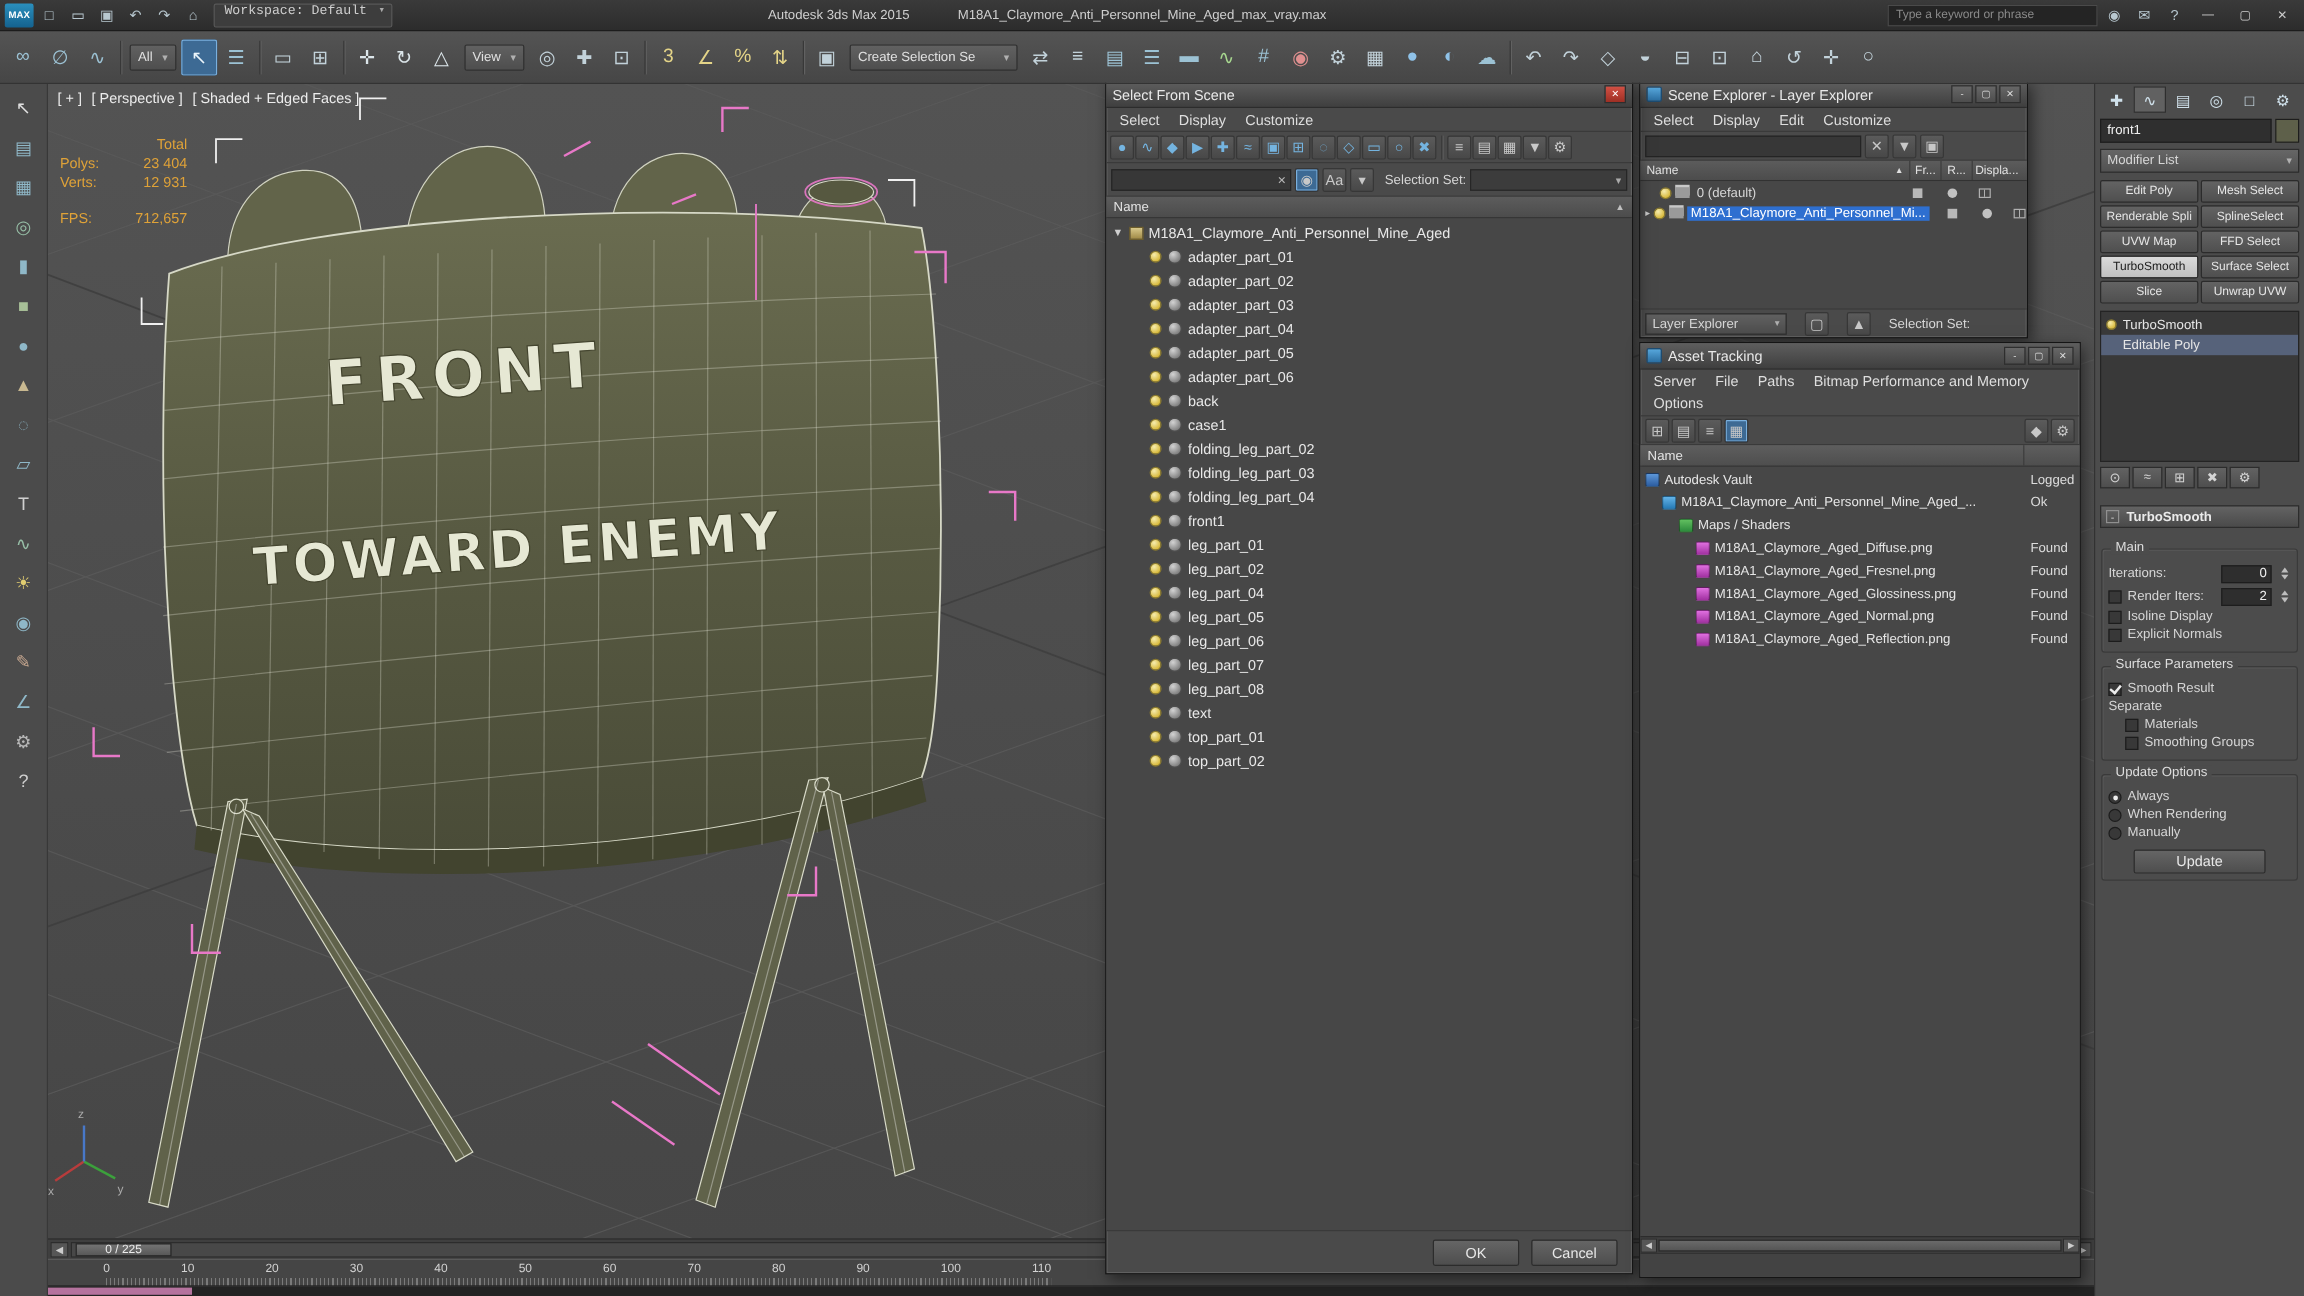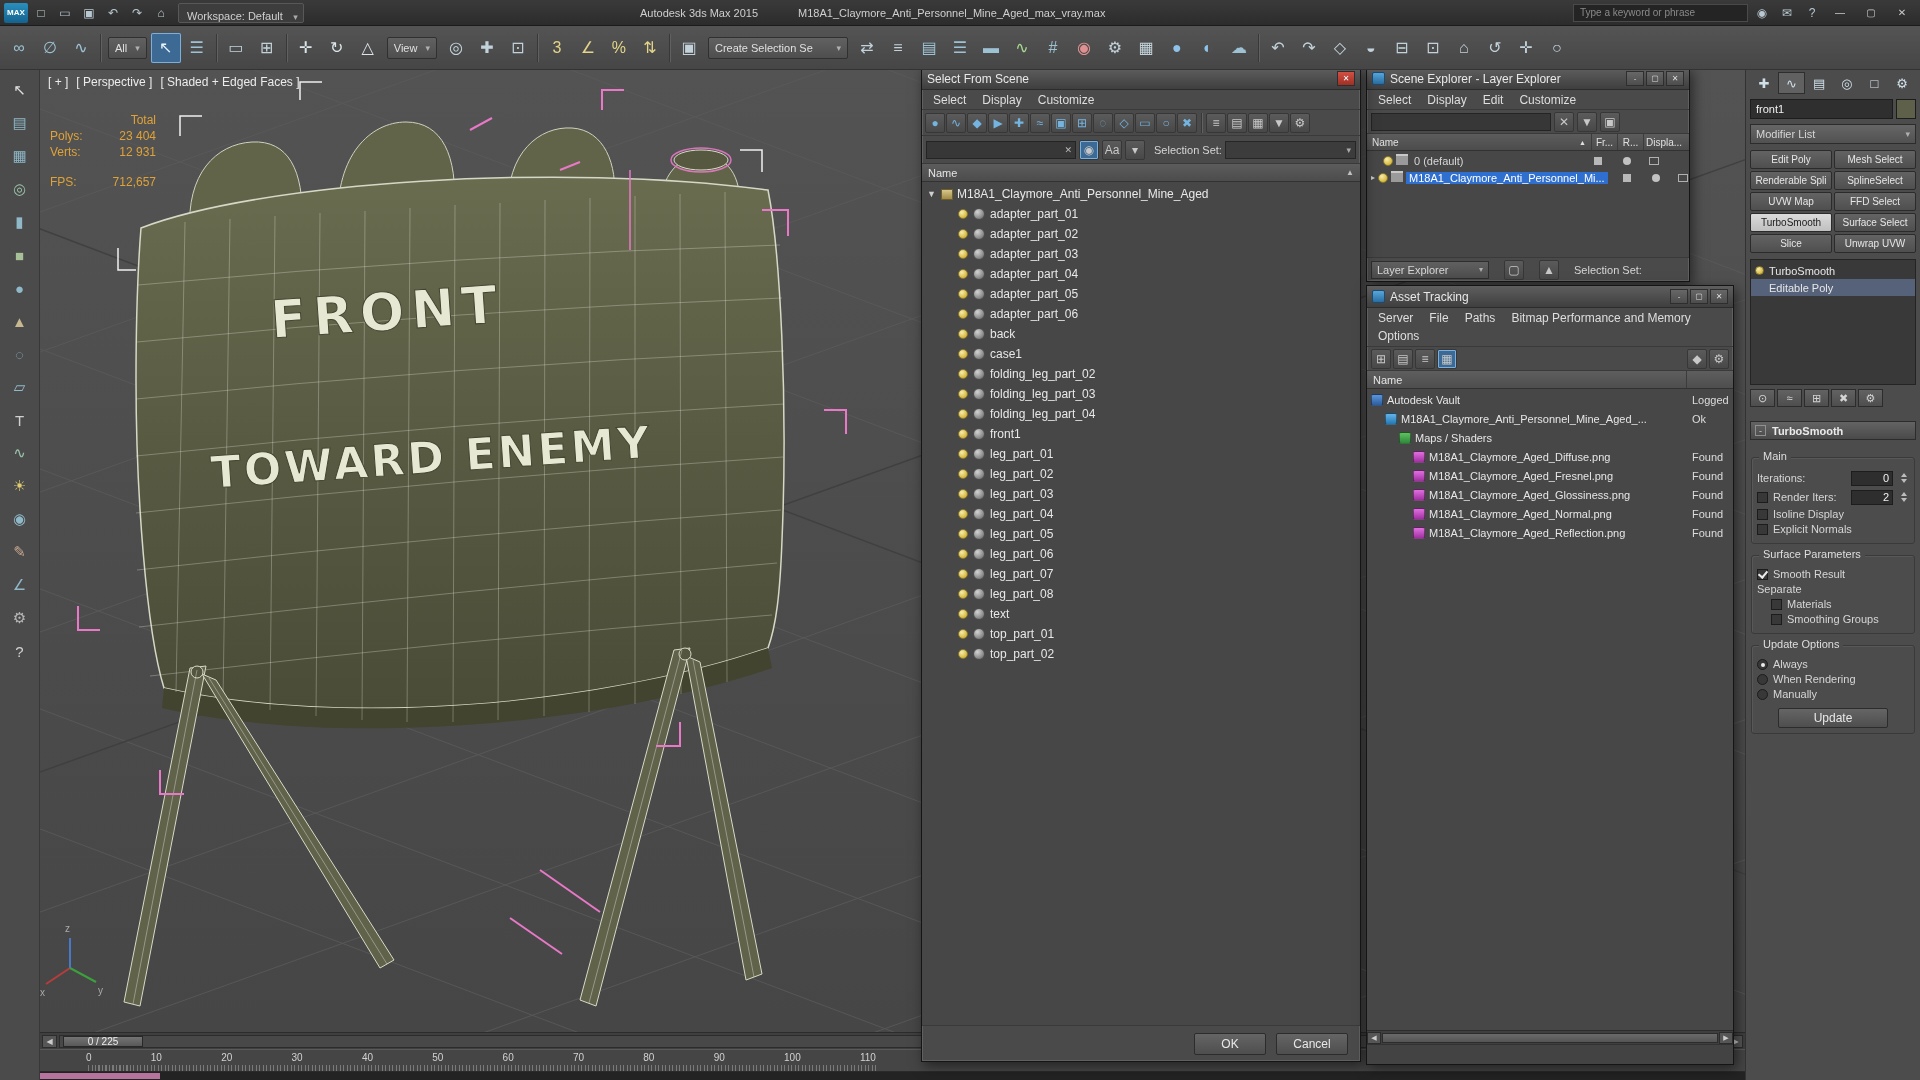"Workspace: Default" .ws-drop { align-items: flex-end -> flex-start; font-family: none -> Liberation Mono, monospace }
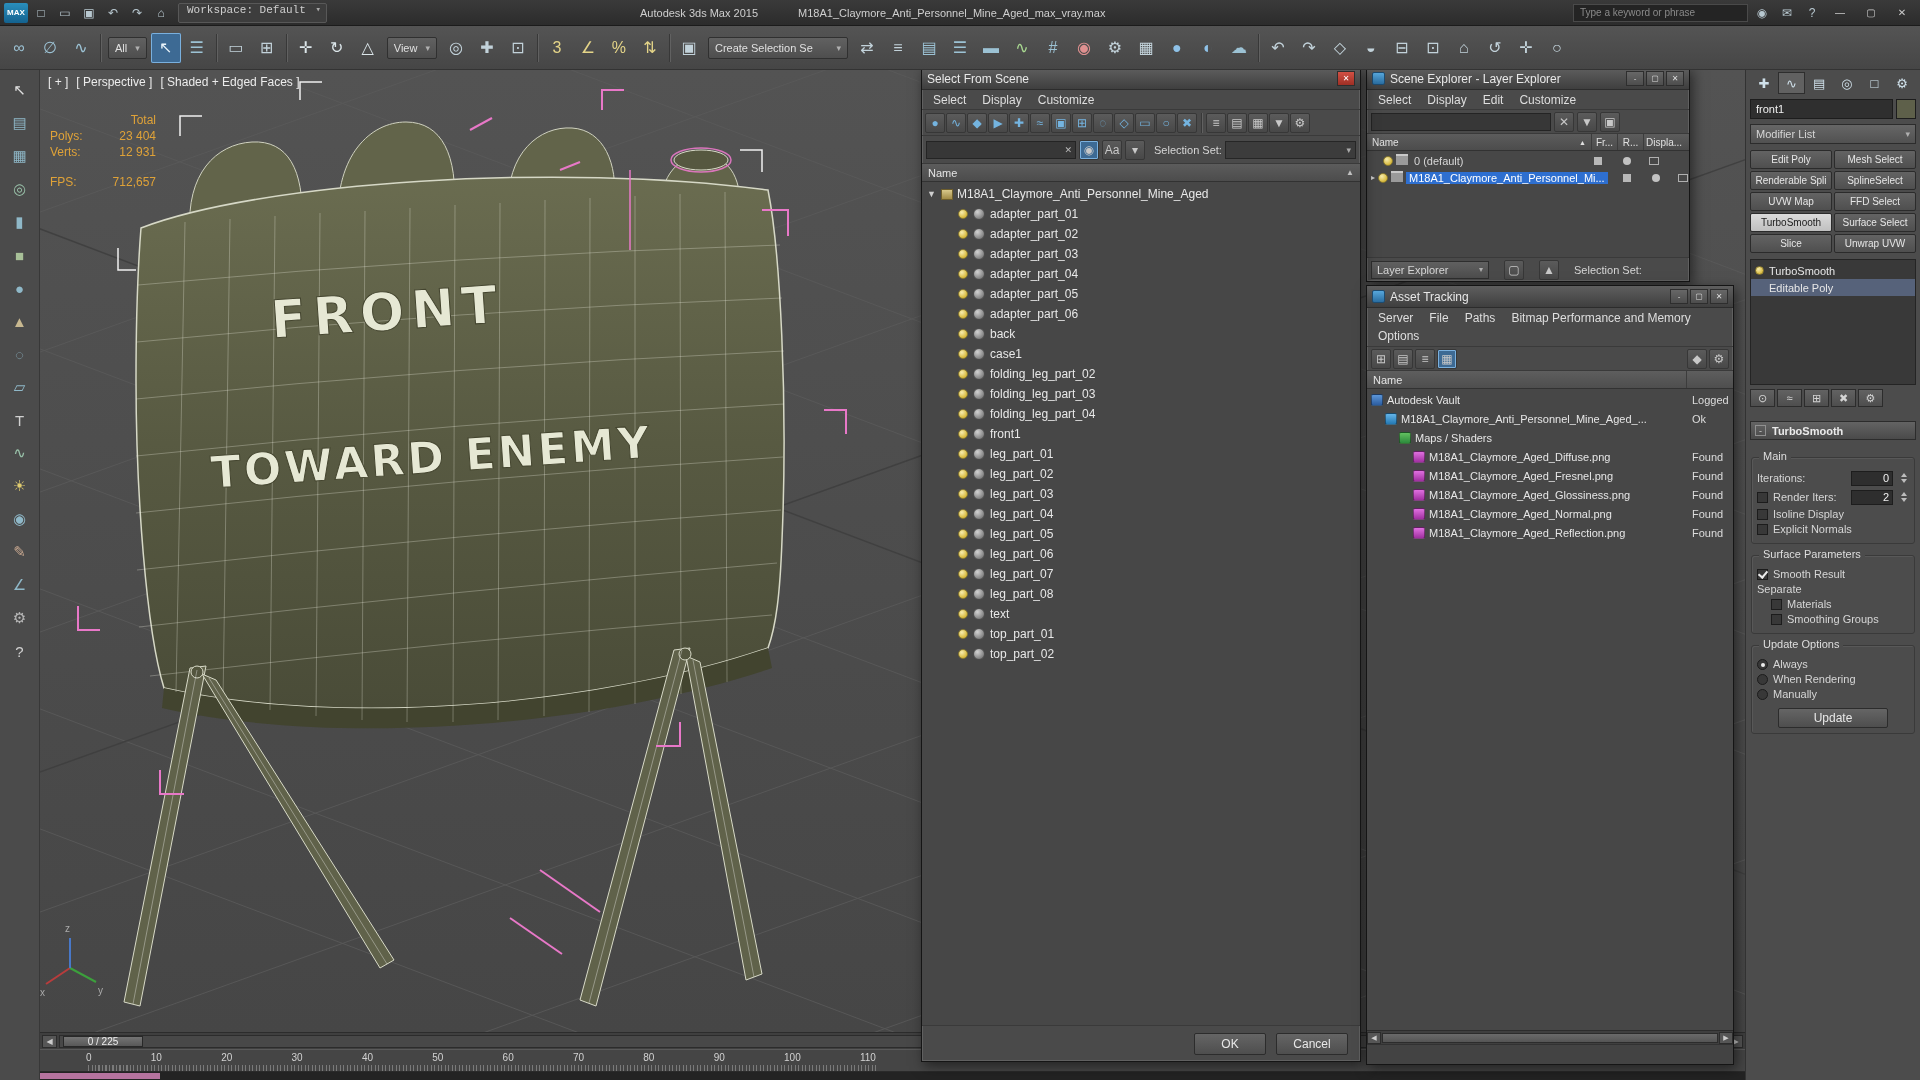"leg_part_03" div.sd-row { html: <div> <span></span> <span></span> <span>leg_part_03</span> </div> -> none }
